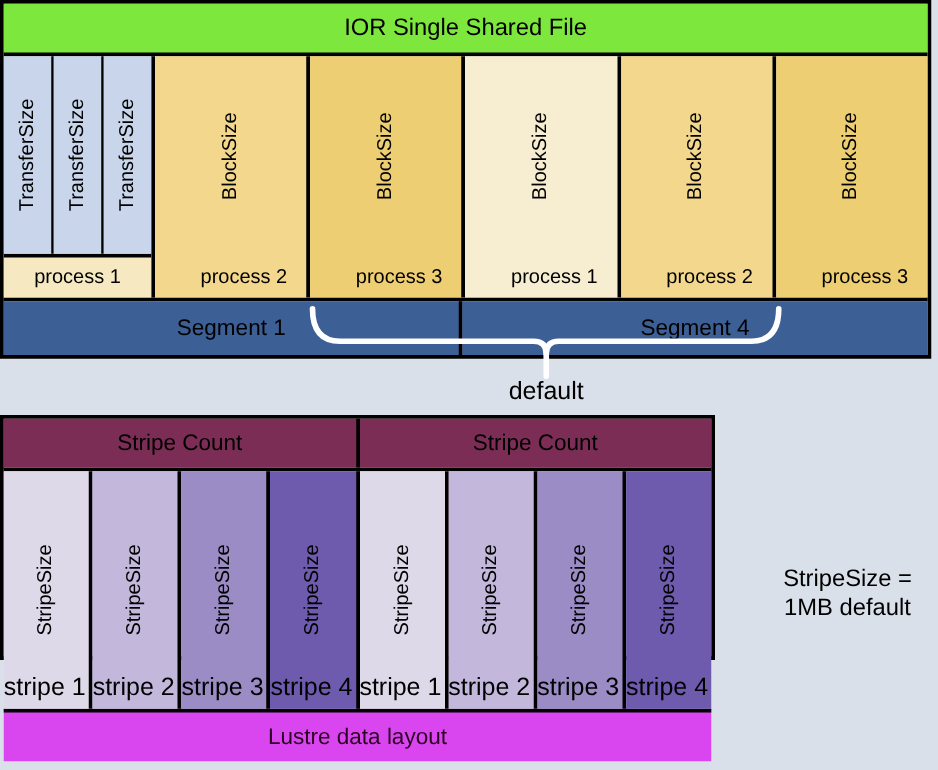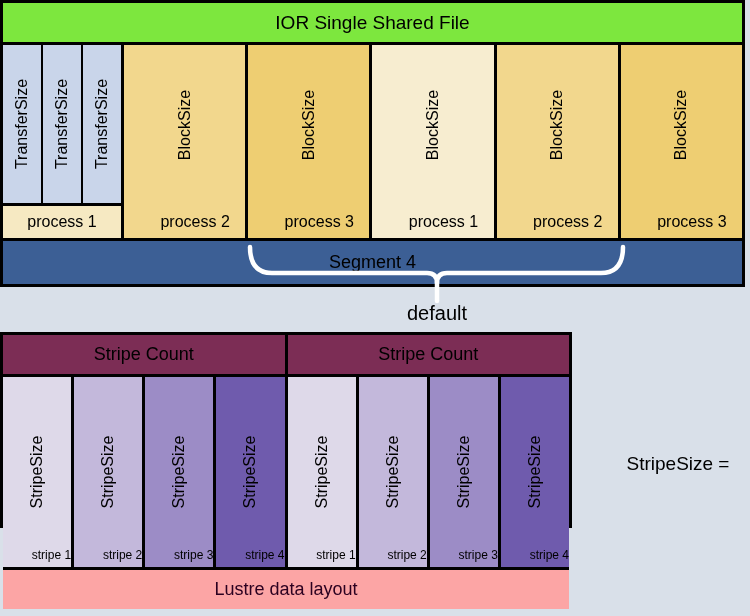"Segment 1" div.seg { html: none -> <div>Segment 1</div> }
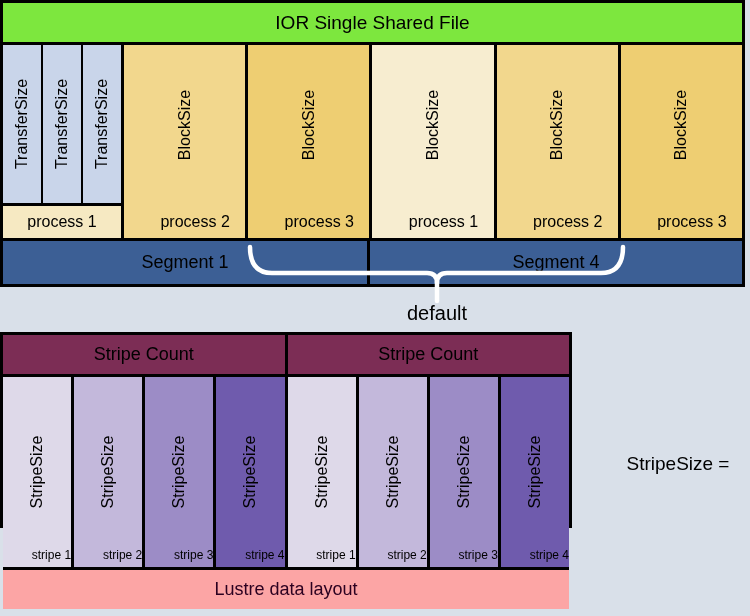"1MB default" div { html: none -> <div>1MB default</div> }
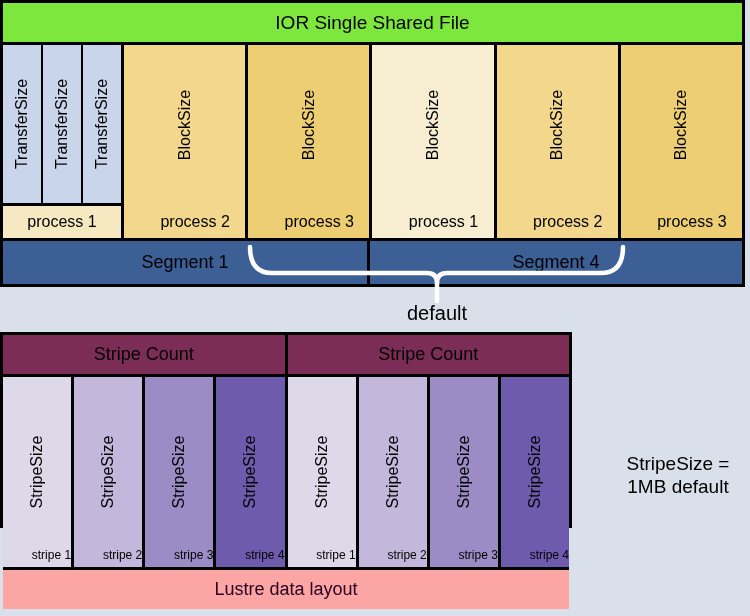"stripe 1" .stripe-label { font-size: 12px -> 20px; text-align: right -> left }
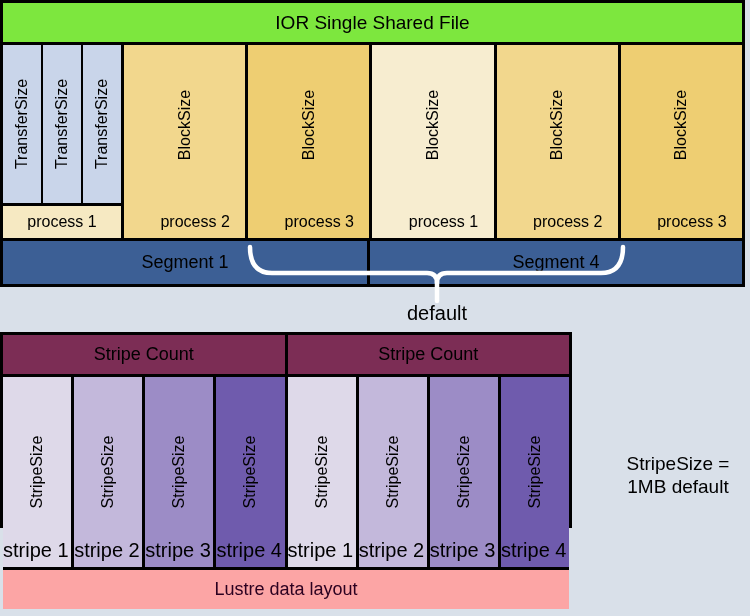"Lustre data layout" .lustre-bar { background: #fca5a5 -> #d946ef }
